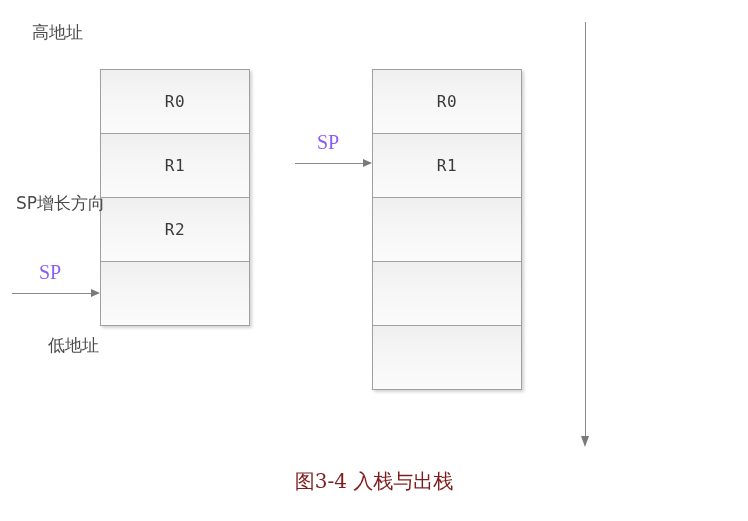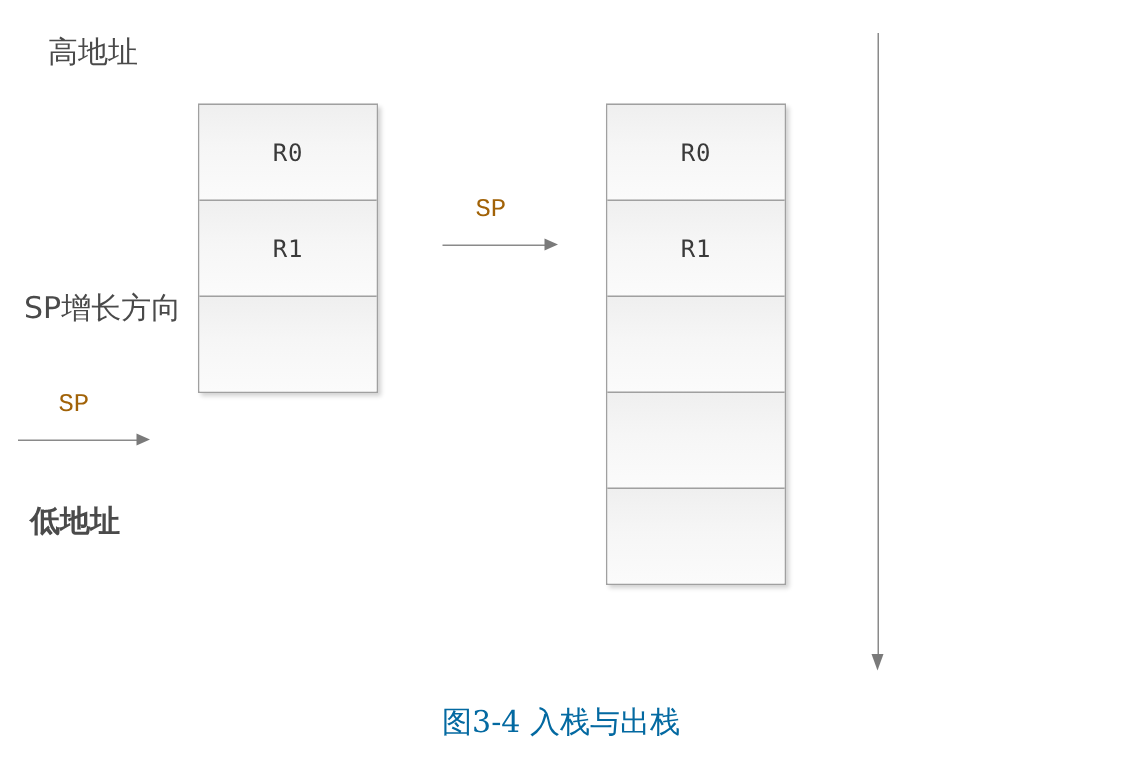"高地址" .axis-label { font-size: 20px -> 17px }
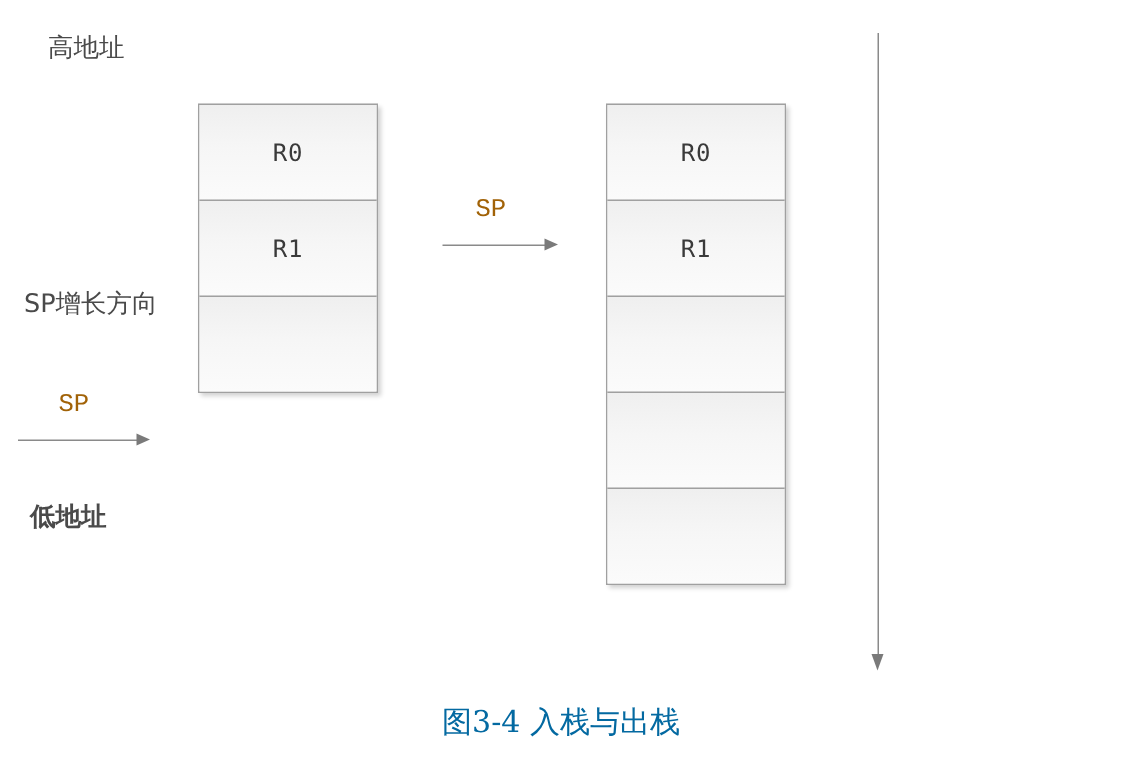"R0" .stack { margin-left: 32px -> none; width: 120px -> 150px }
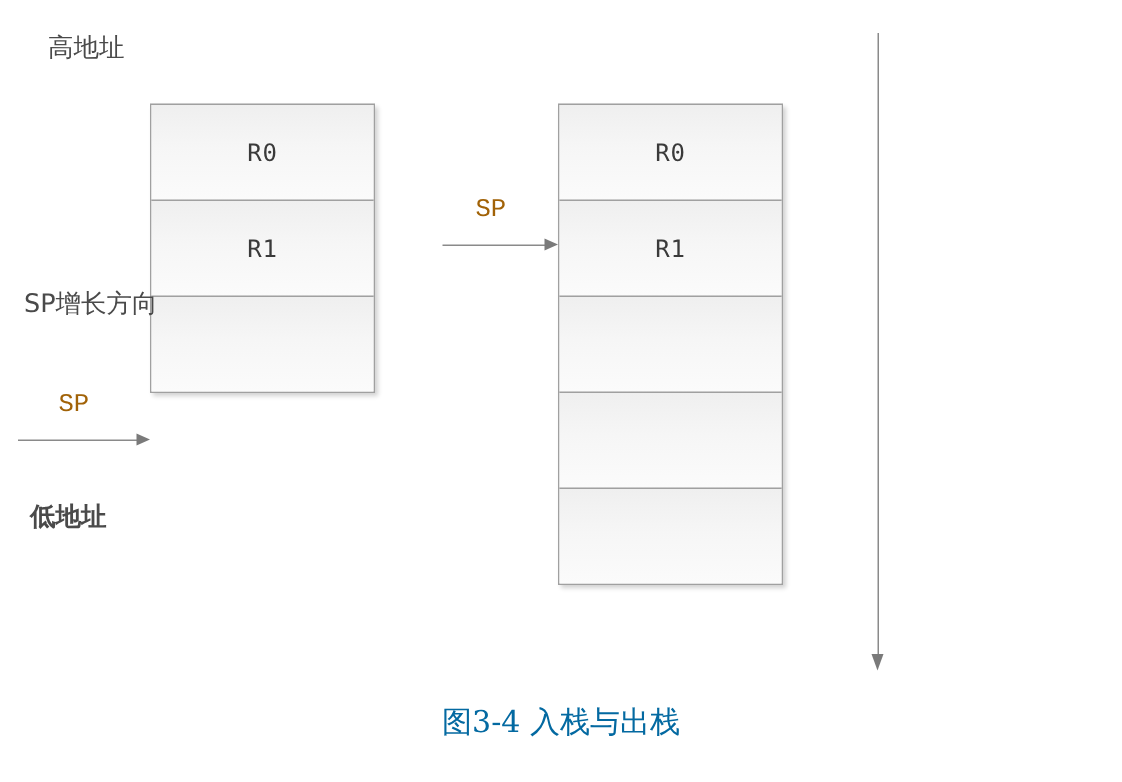"SP" .sp-label { color: #a16207 -> #8b5cf6; font-family: Liberation Mono, monospace -> Liberation Serif, serif; font-size: 17px -> 20px }
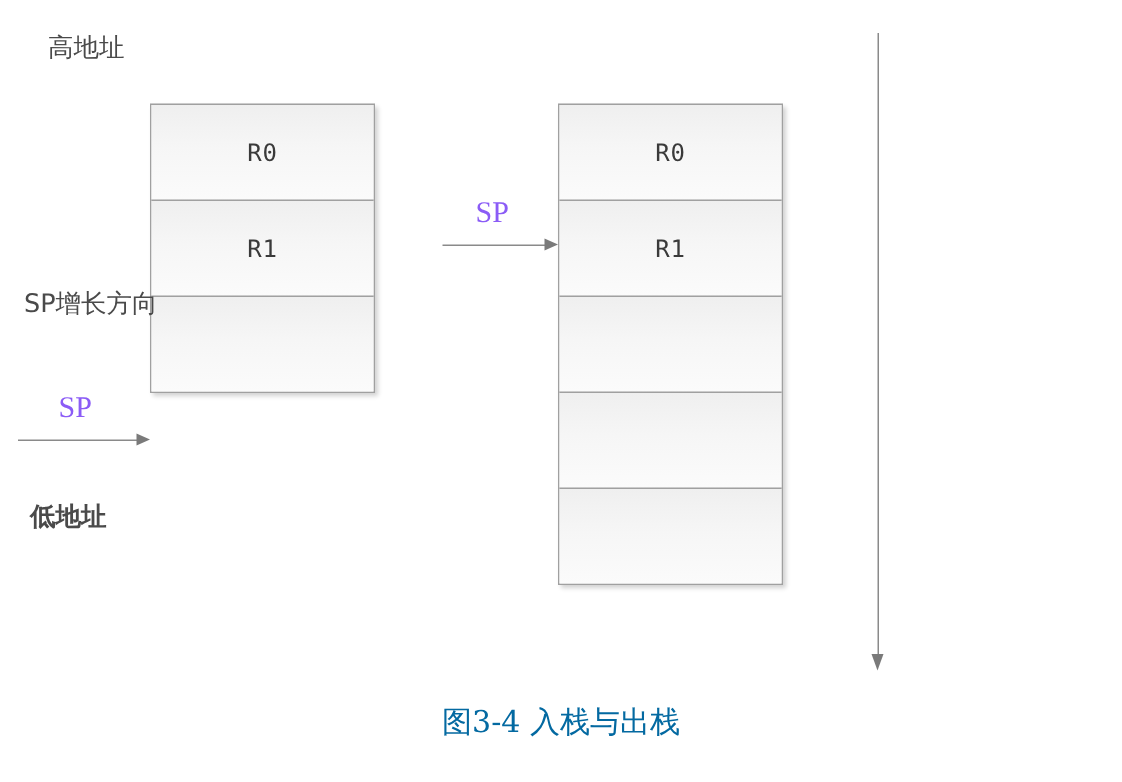"R2" div.cell { html: none -> <div> <span>R2</span> </div> }
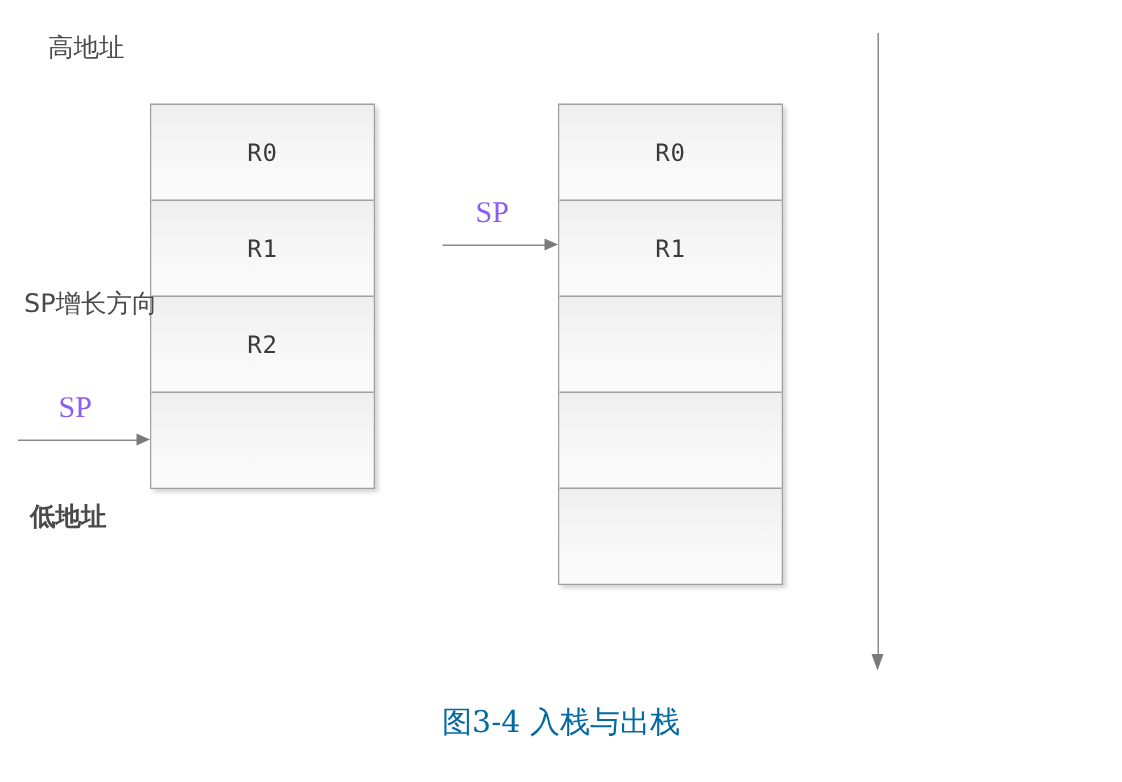"低地址" .axis-label-low { font-weight: bold -> none; left: 20px -> 48px }
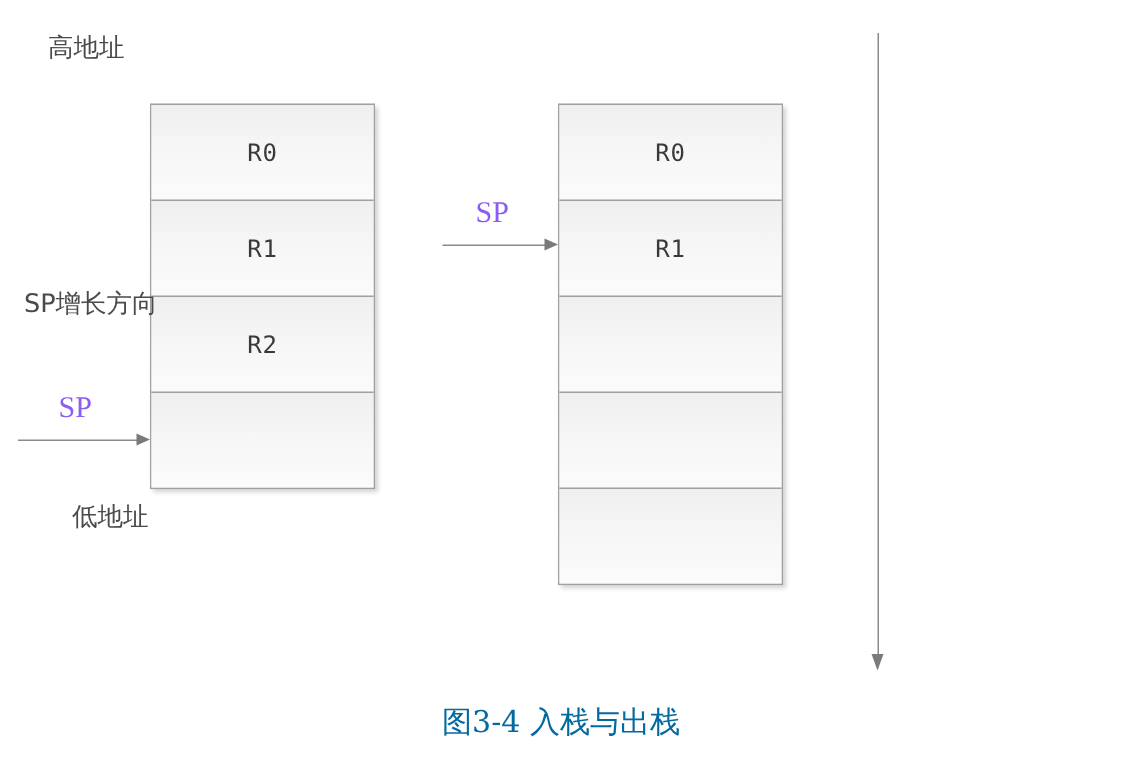"图3-4 入栈与出栈" .caption { color: #0369a1 -> #7f1d1d }
